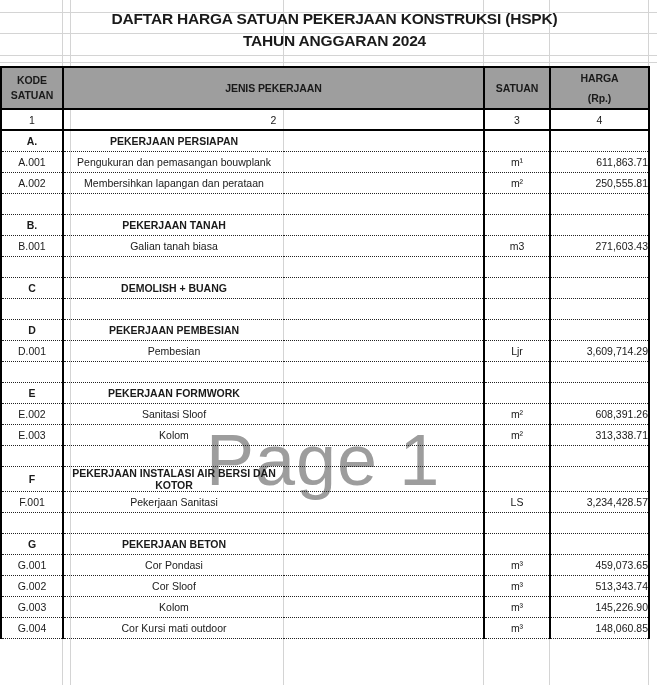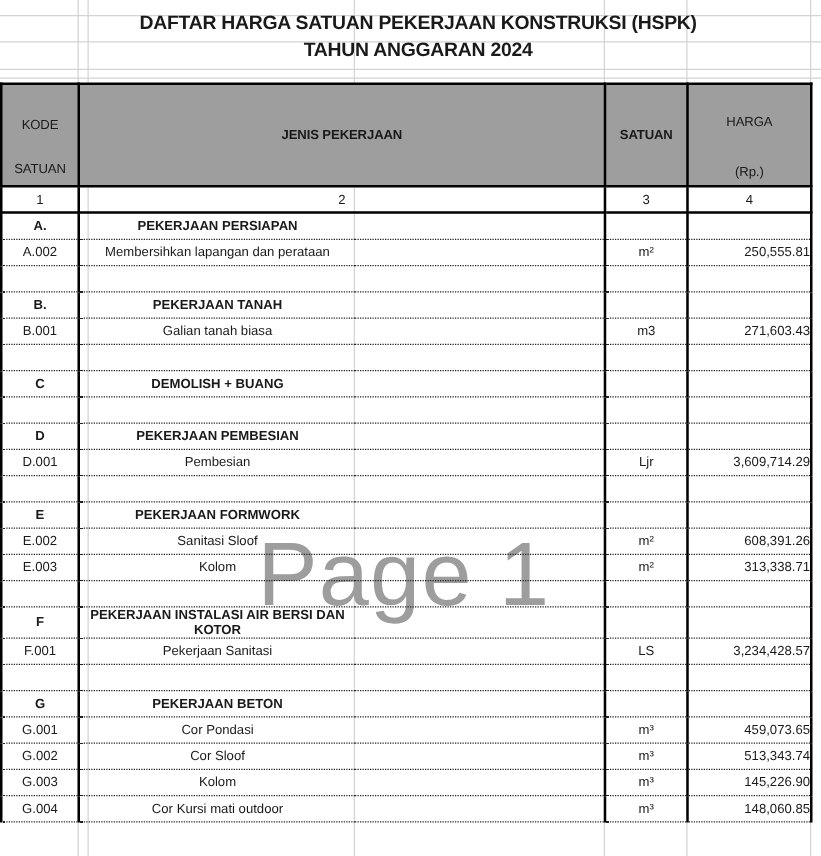"KODE" thead th .hdr-sub { font-weight: normal -> bold; margin-top: 20px -> none }
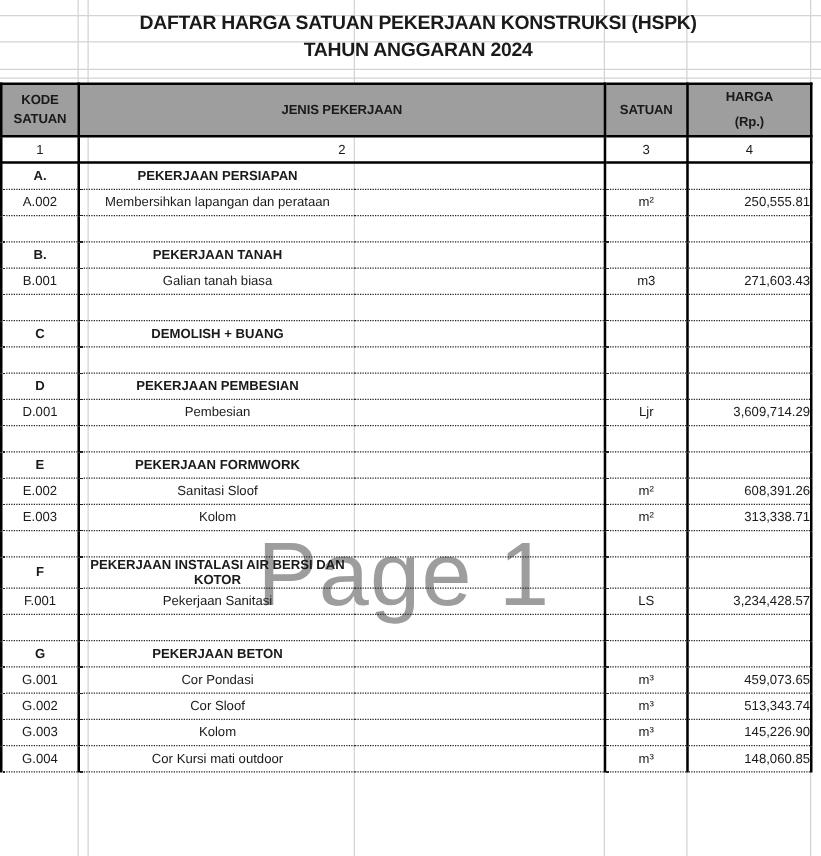"A.001" tr.item-row { html: none -> <tr> <td>A.001</td> <td>Pengukuran dan pemasangan bouwplank</td> <td></td> <td>m¹</td> <td>611,863.71</td> </tr> }
